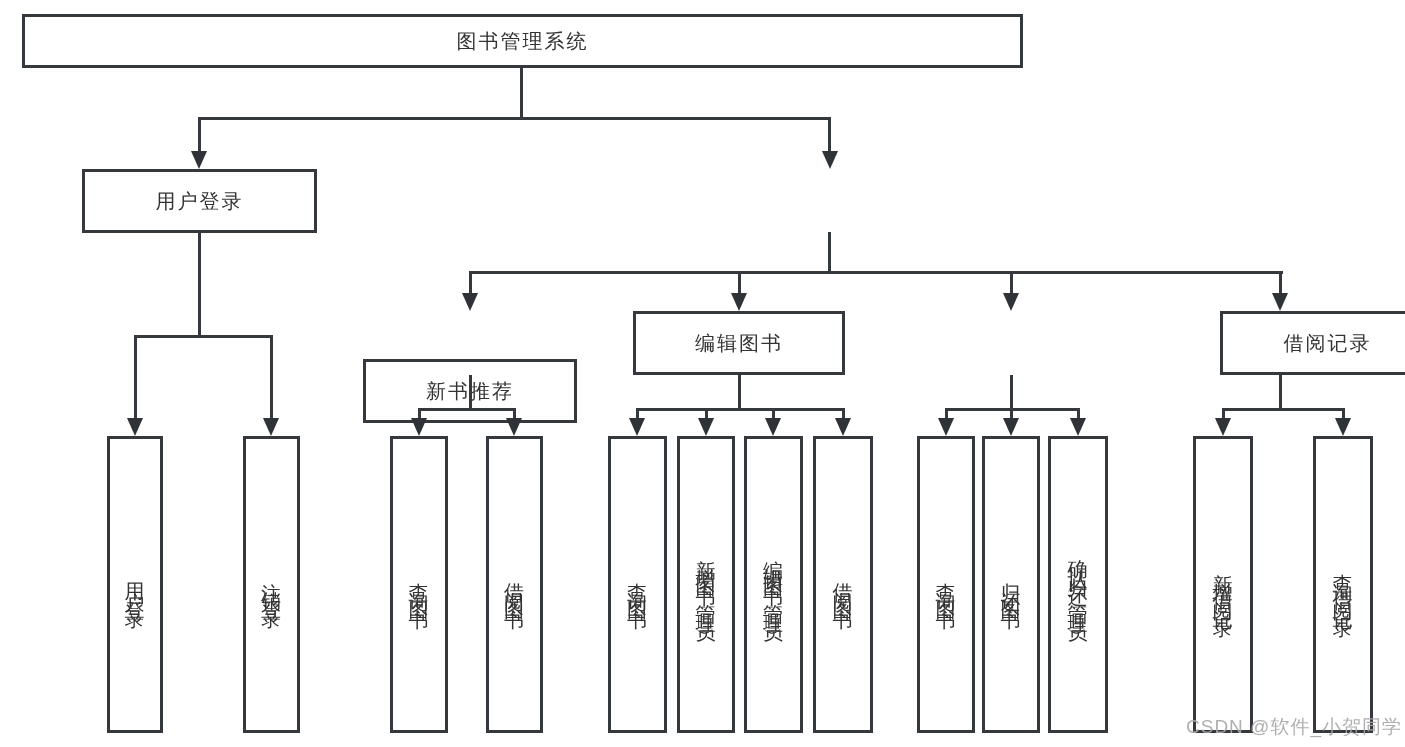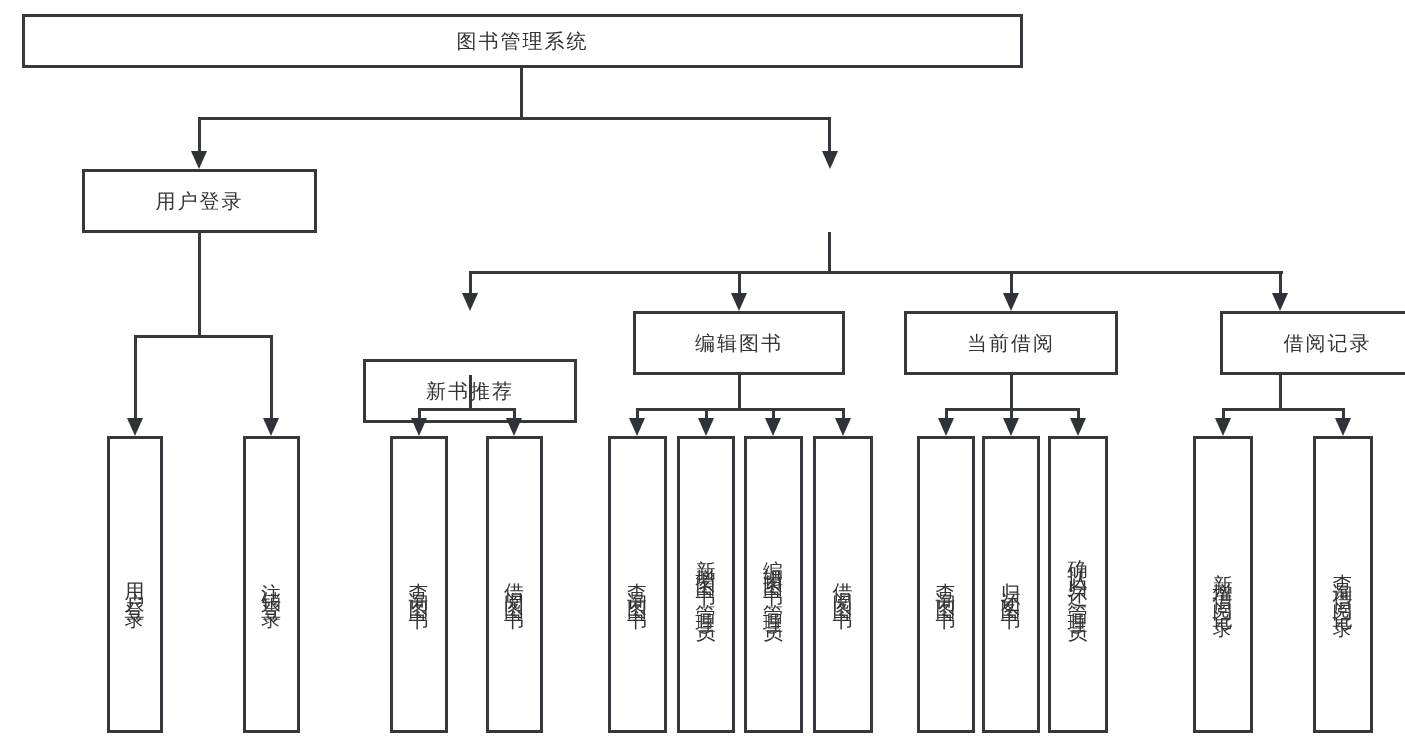"当前借阅" div.node { html: <div>当前借阅</div> -> none }
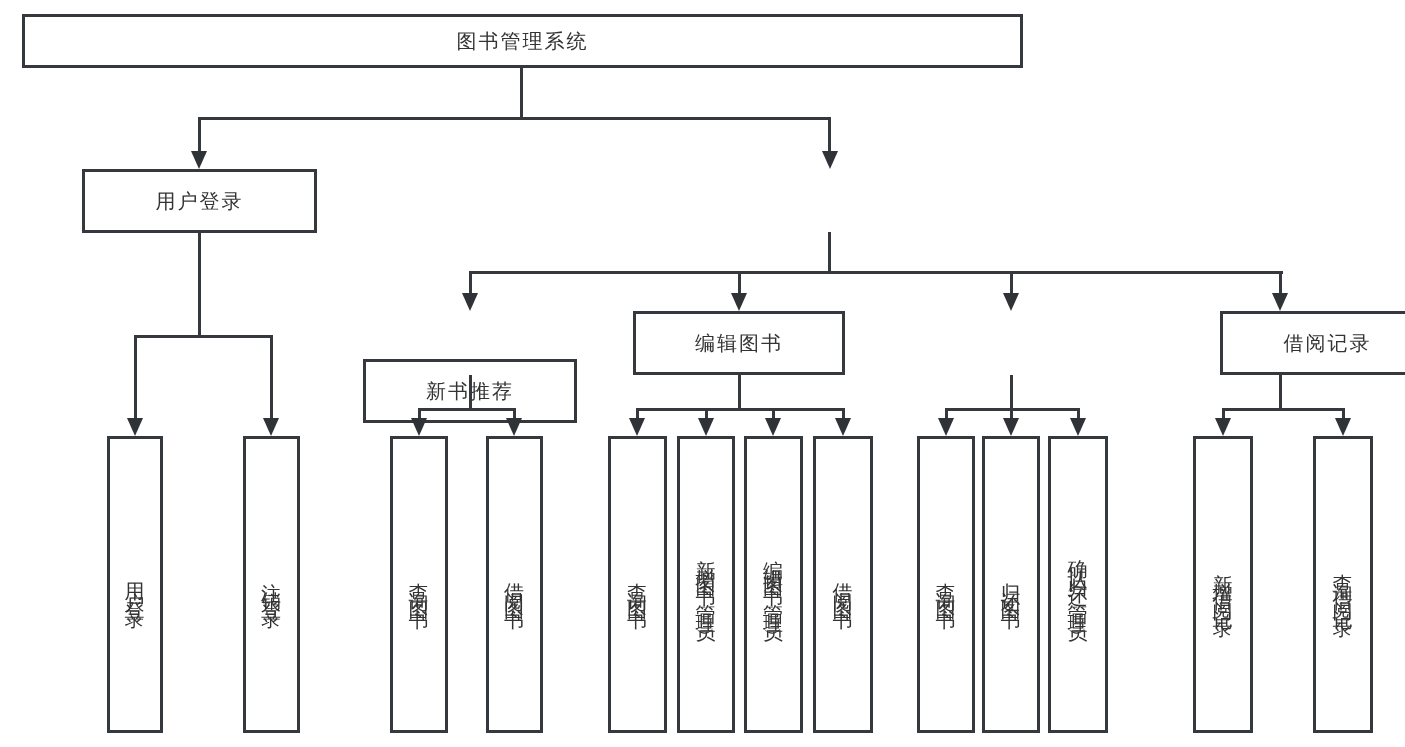"CSDN @软件_小贺同学" div.watermark { html: none -> <div>CSDN @软件_小贺同学</div> }
